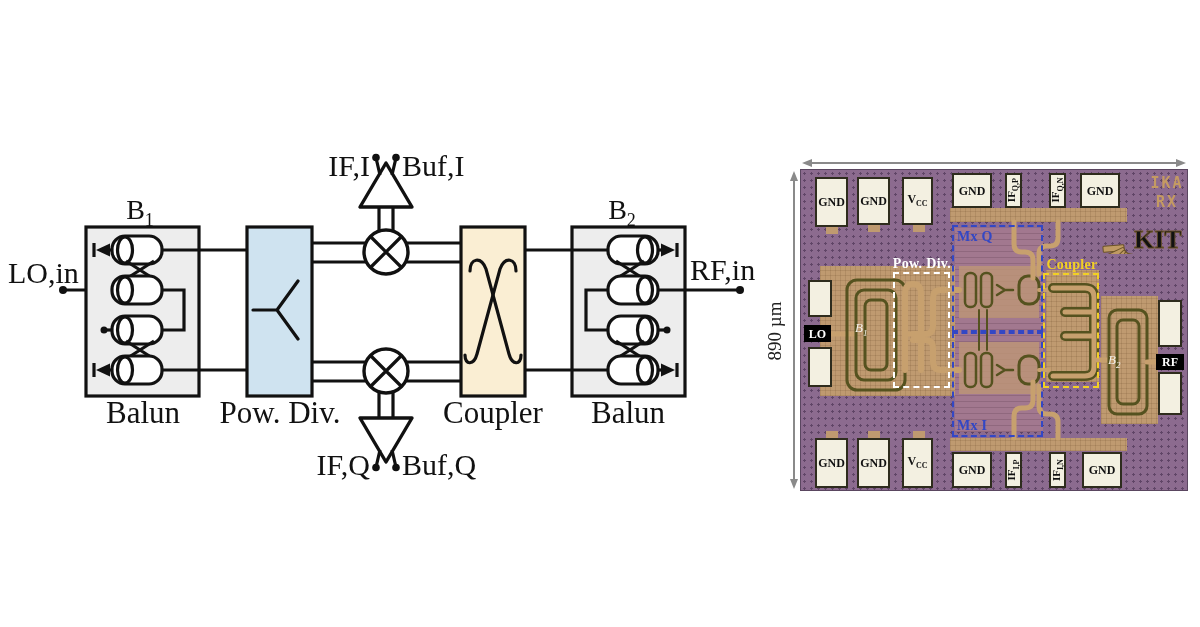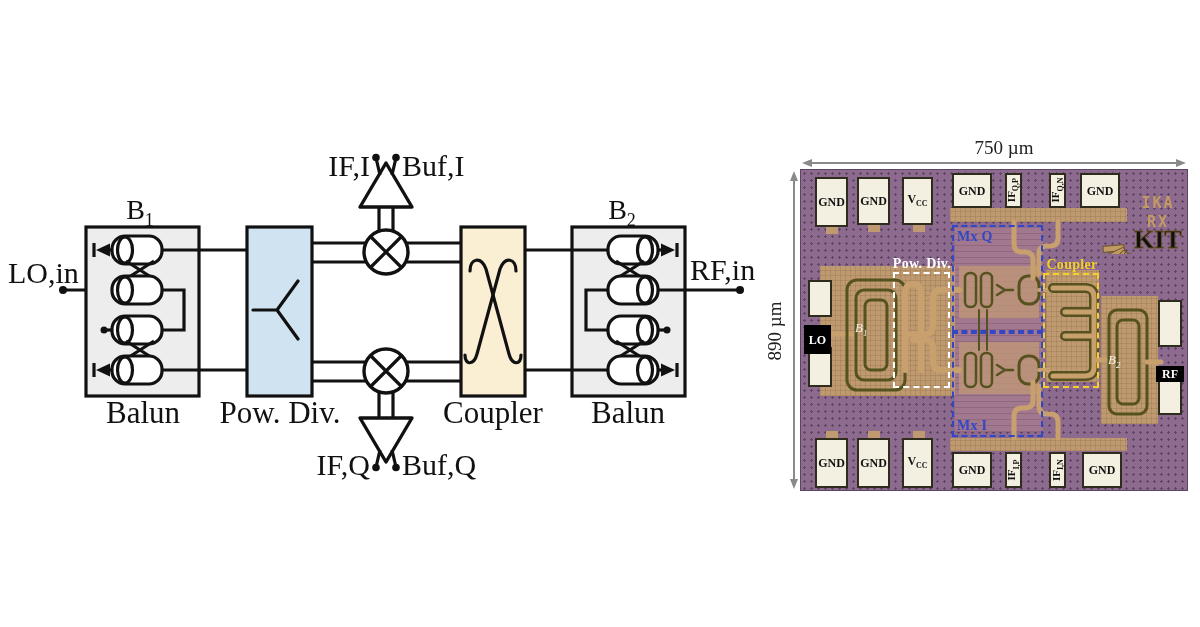"750 µm" div.dimlabel { html: <div>750 µm</div> -> none }
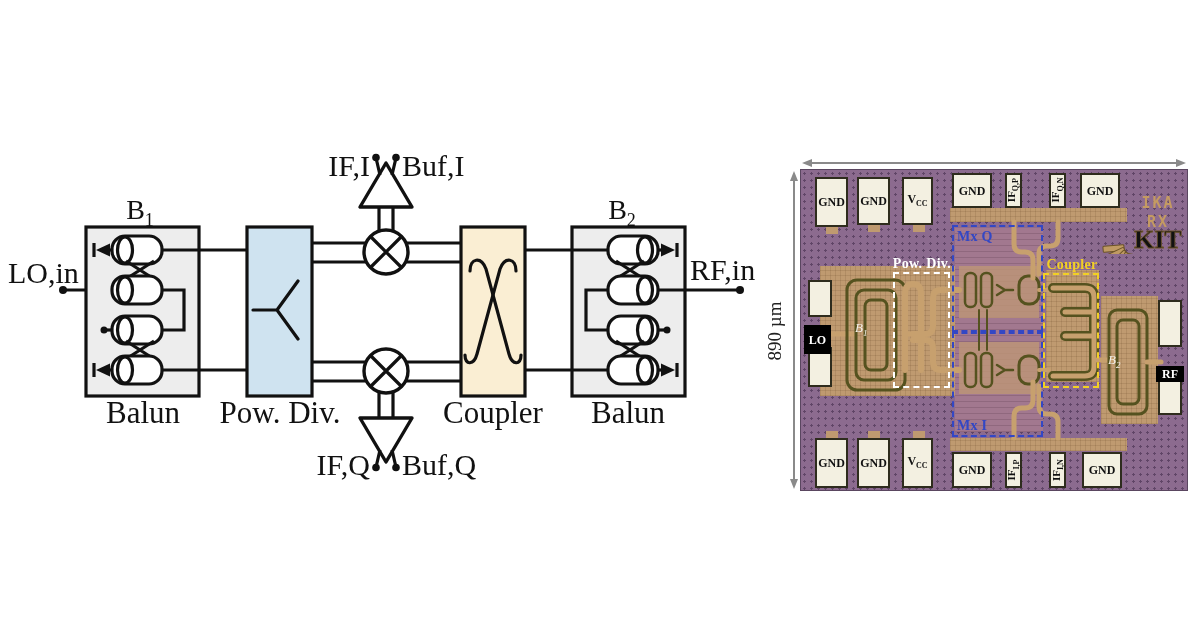"IKA" div.logo-txt { left: 333px -> 342px; margin-top: 20px -> none }
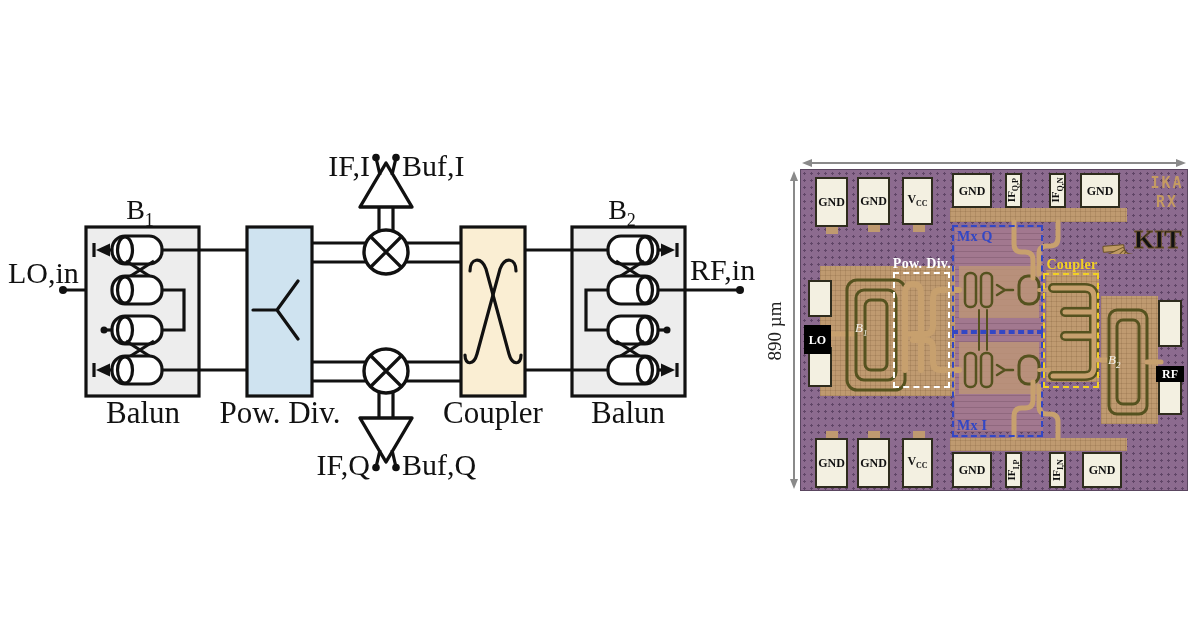"LO" div.iotag { height: 29px -> 17px }
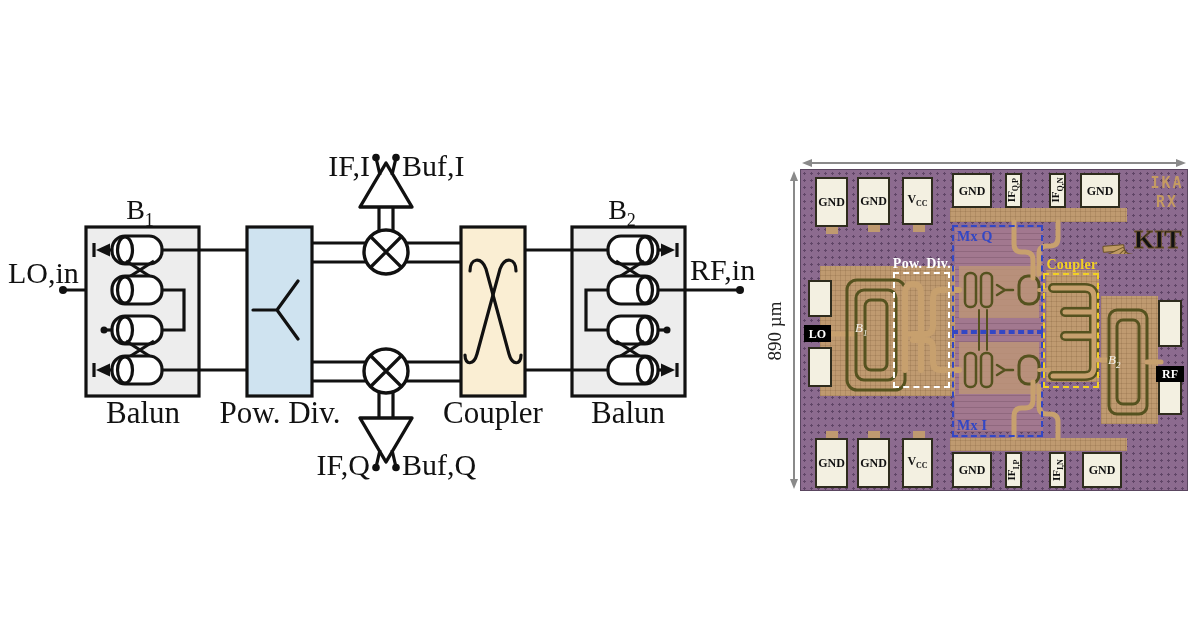"RF" div.iotag { top: 196px -> 184px }
